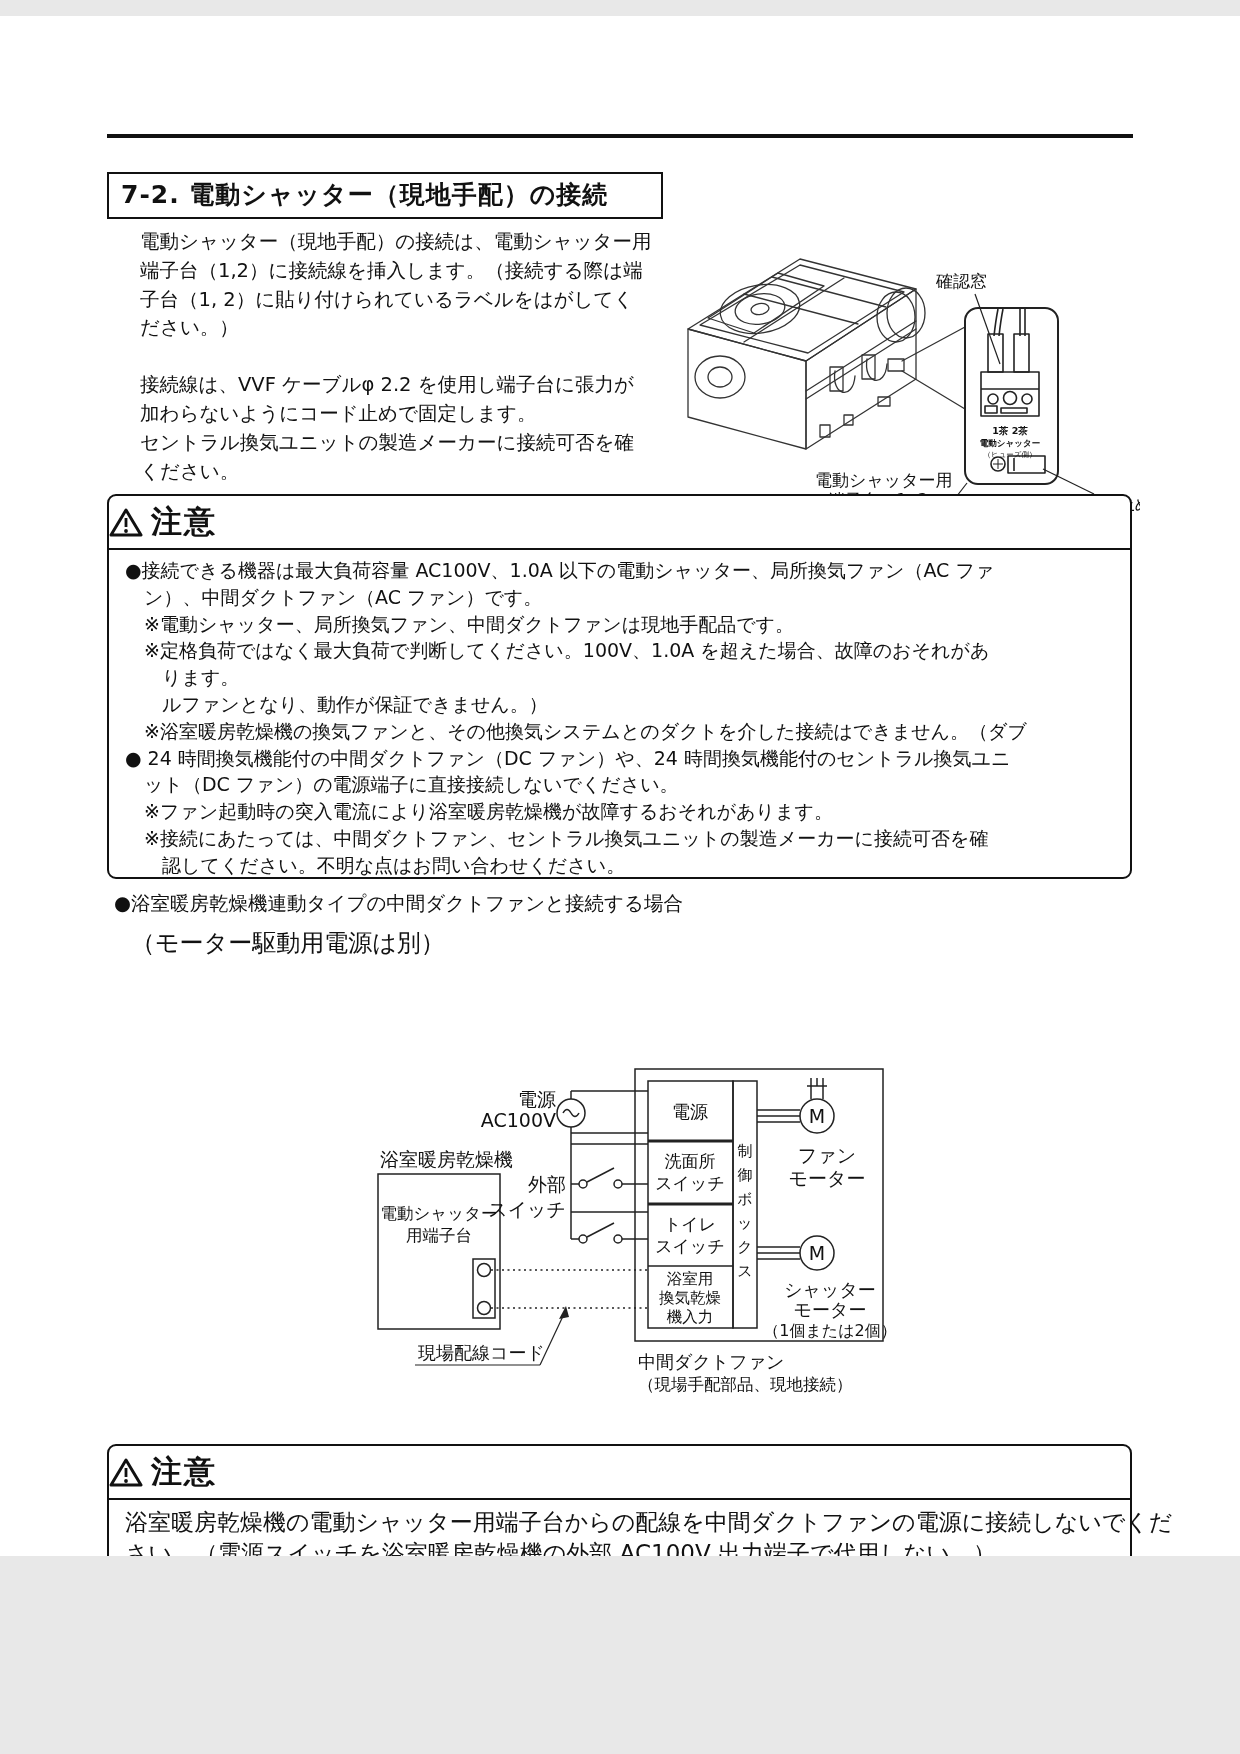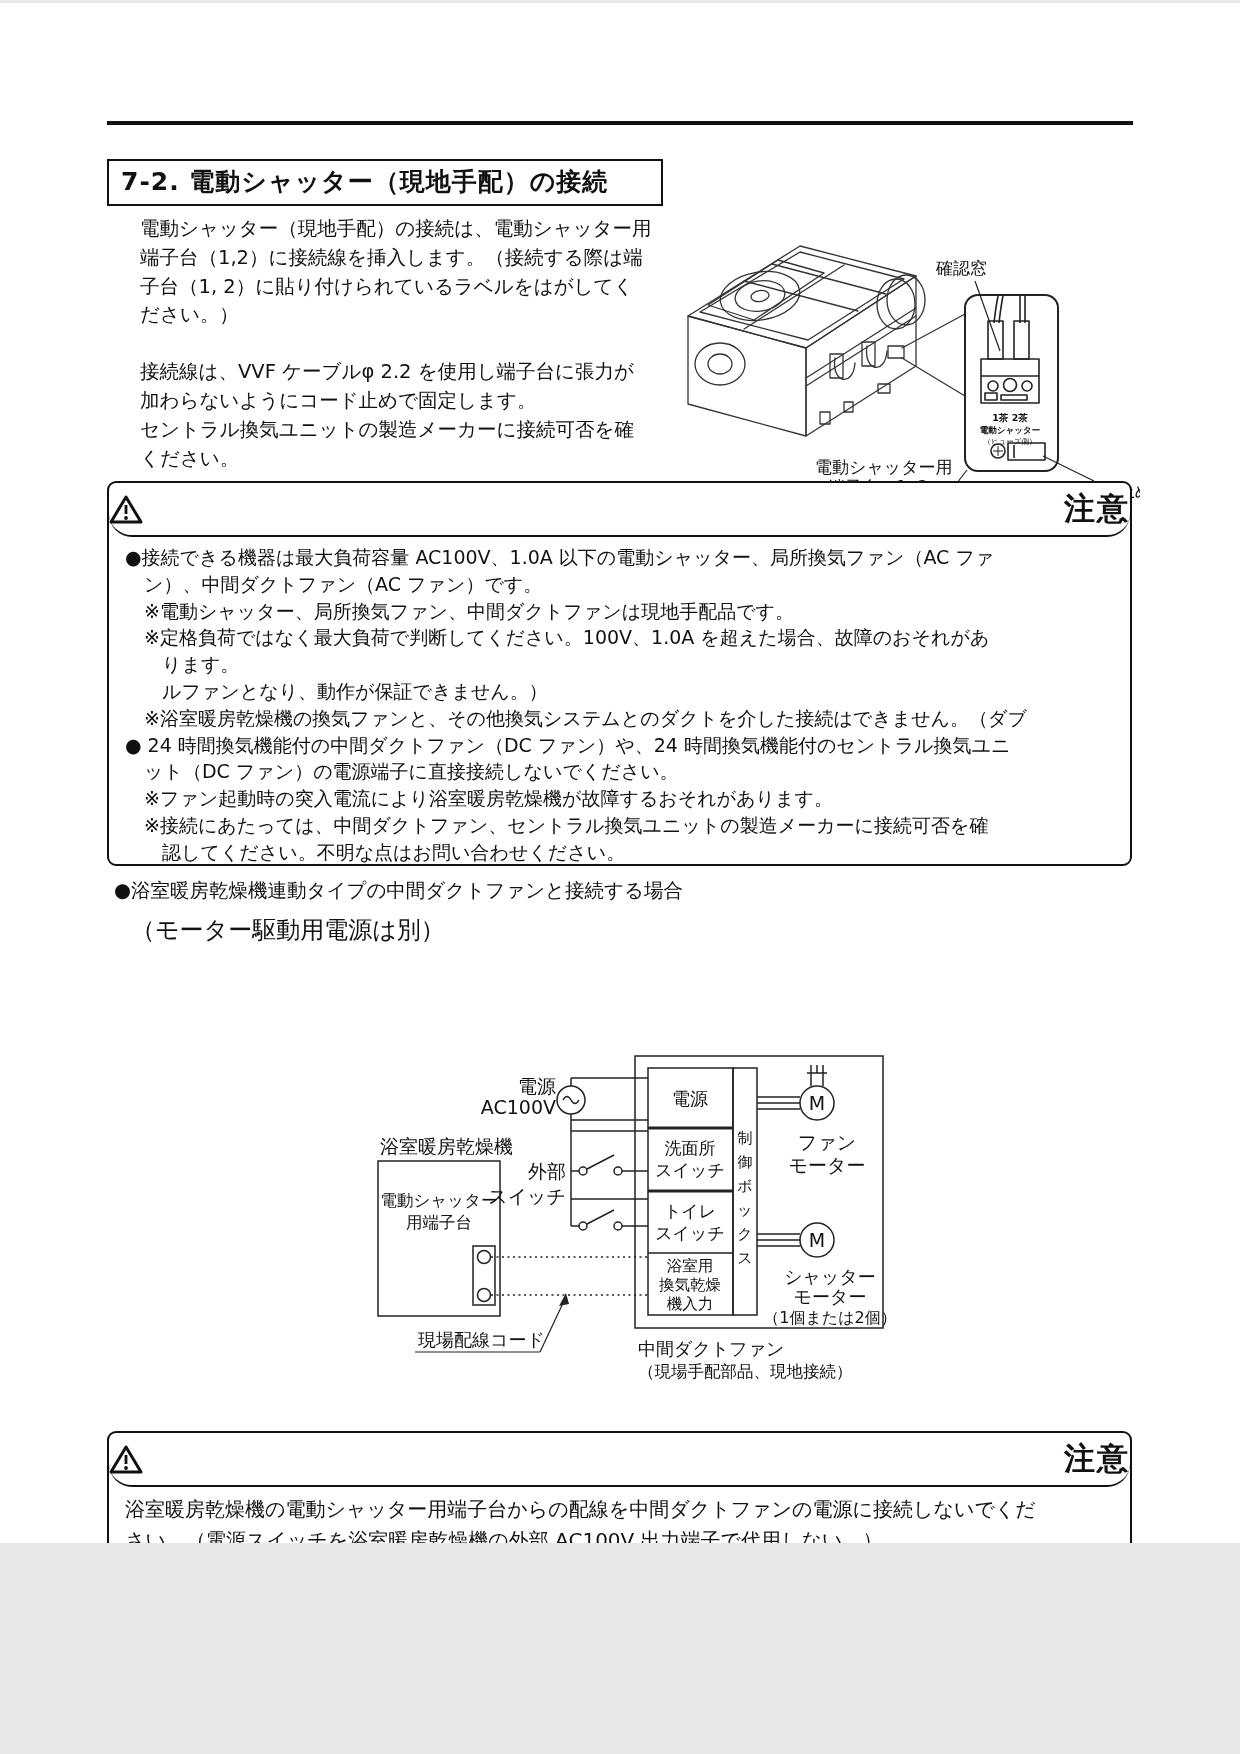"7-2. 電動シャッター（現地手配）の接続" .page { margin: 3px auto -> 16px auto }
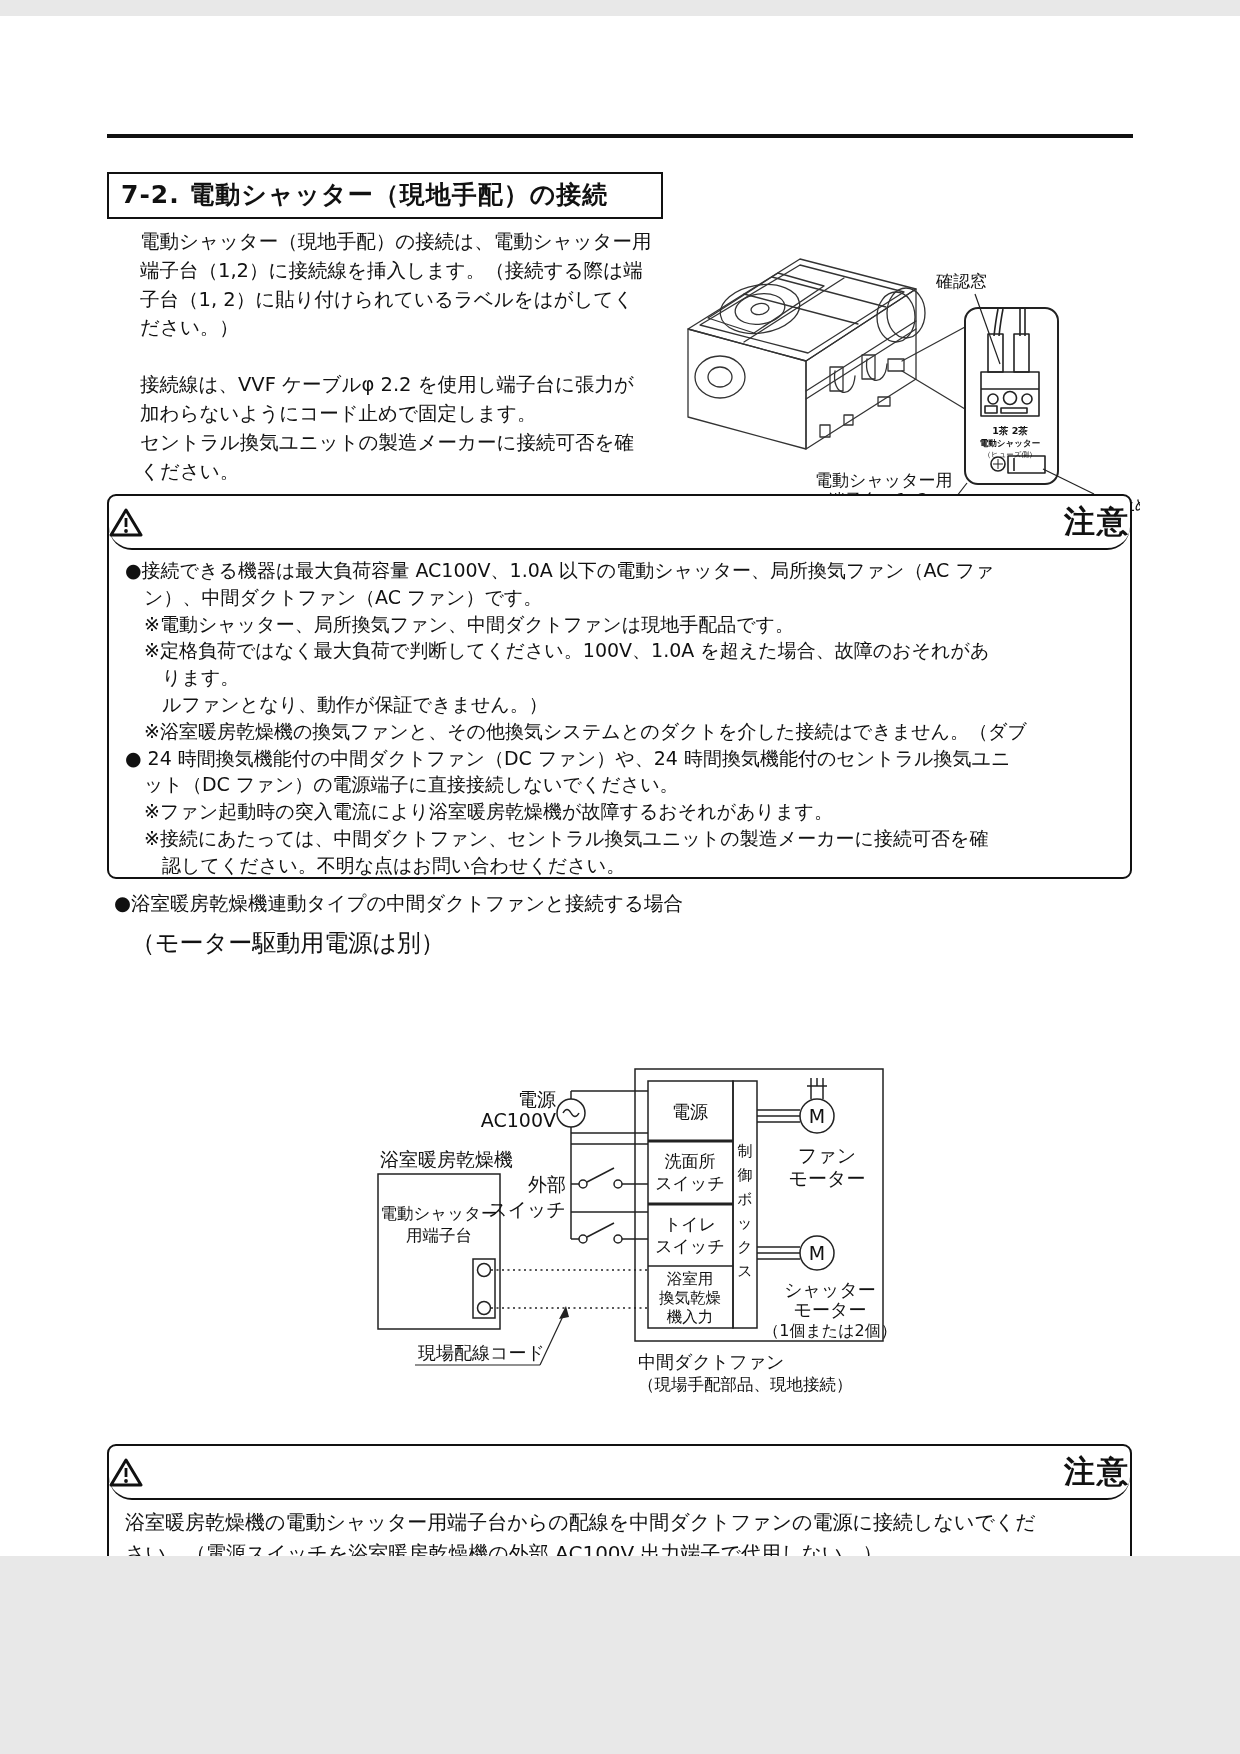"注意" .caution-header { border-radius: 23px -> none; justify-content: space-between -> flex-start }
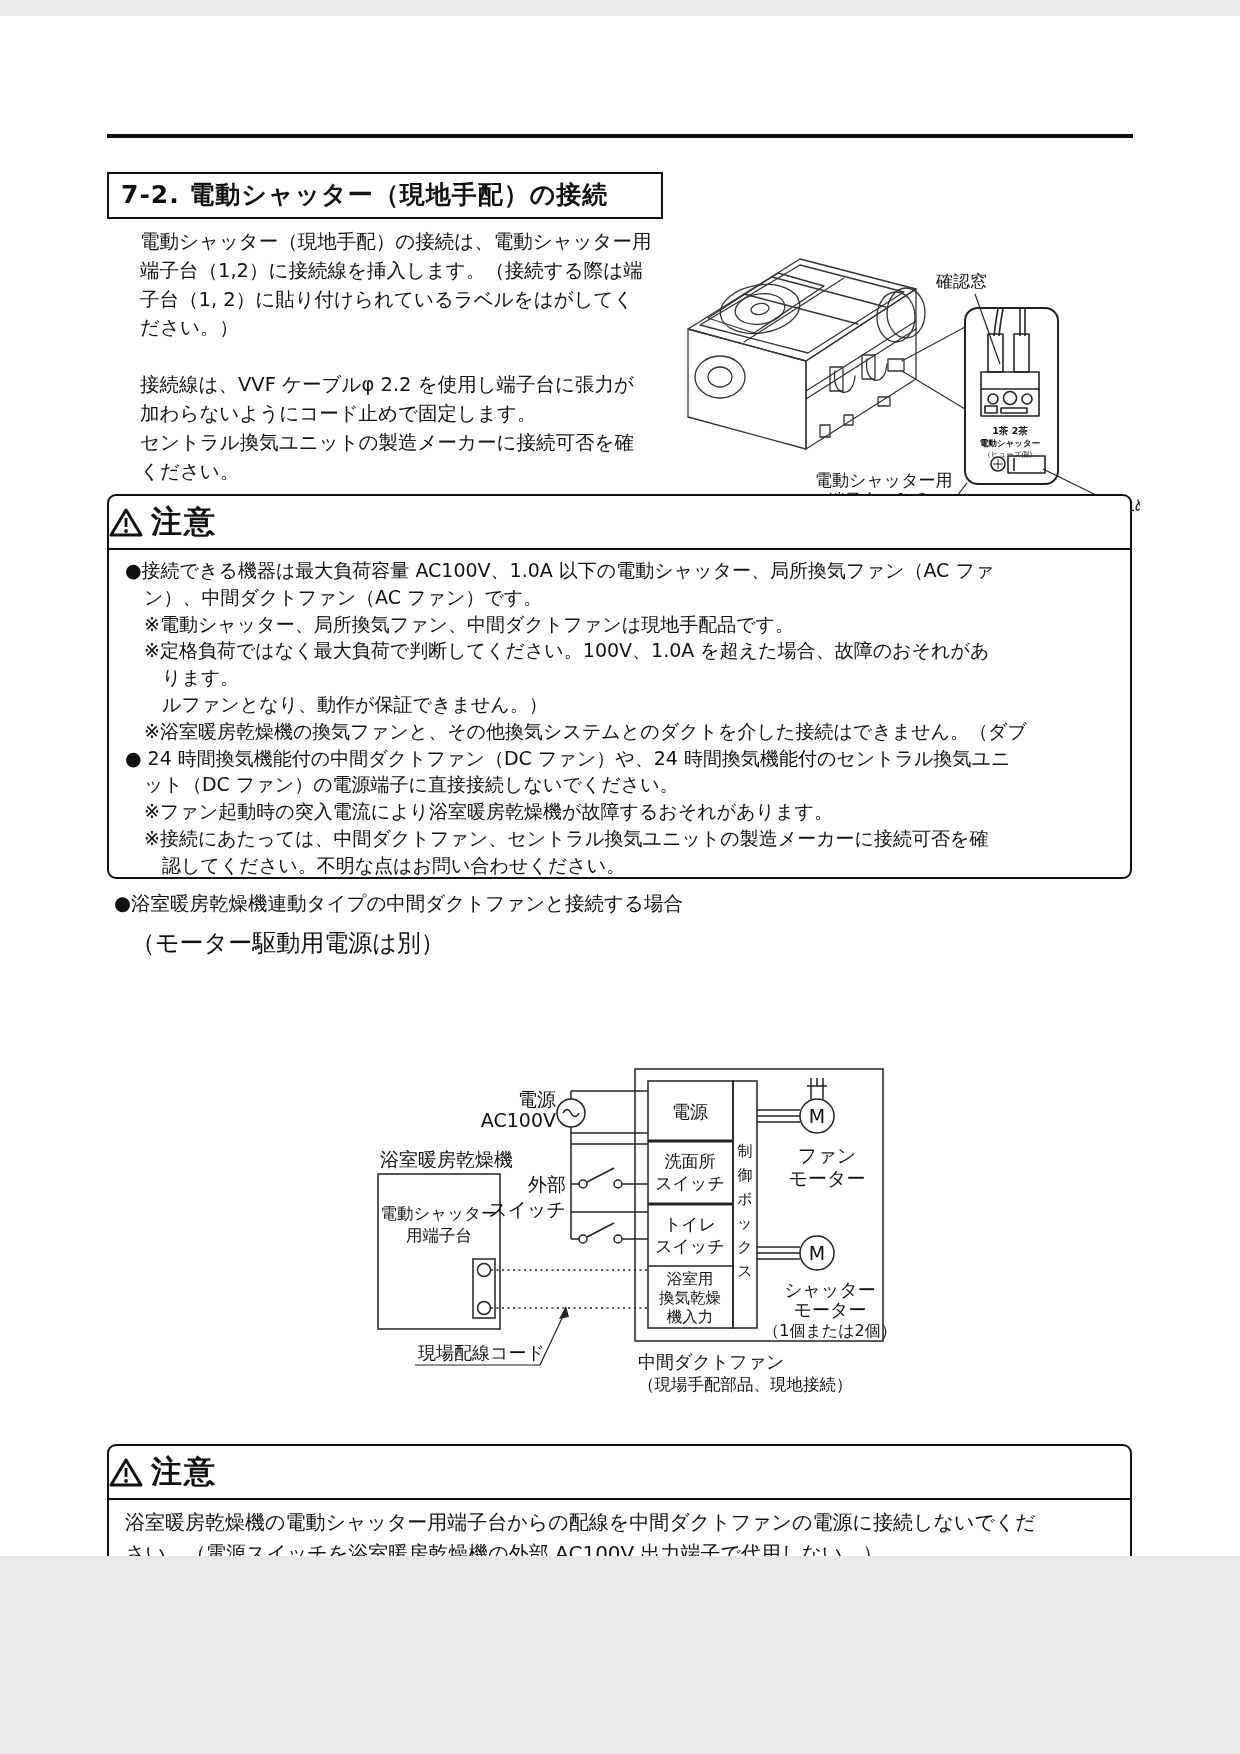"浴室暖房乾燥機の電動シャッター用端子台からの配線を中間ダクトファンの電源に接続し" .c2line { font-size: 20px -> 23px }
